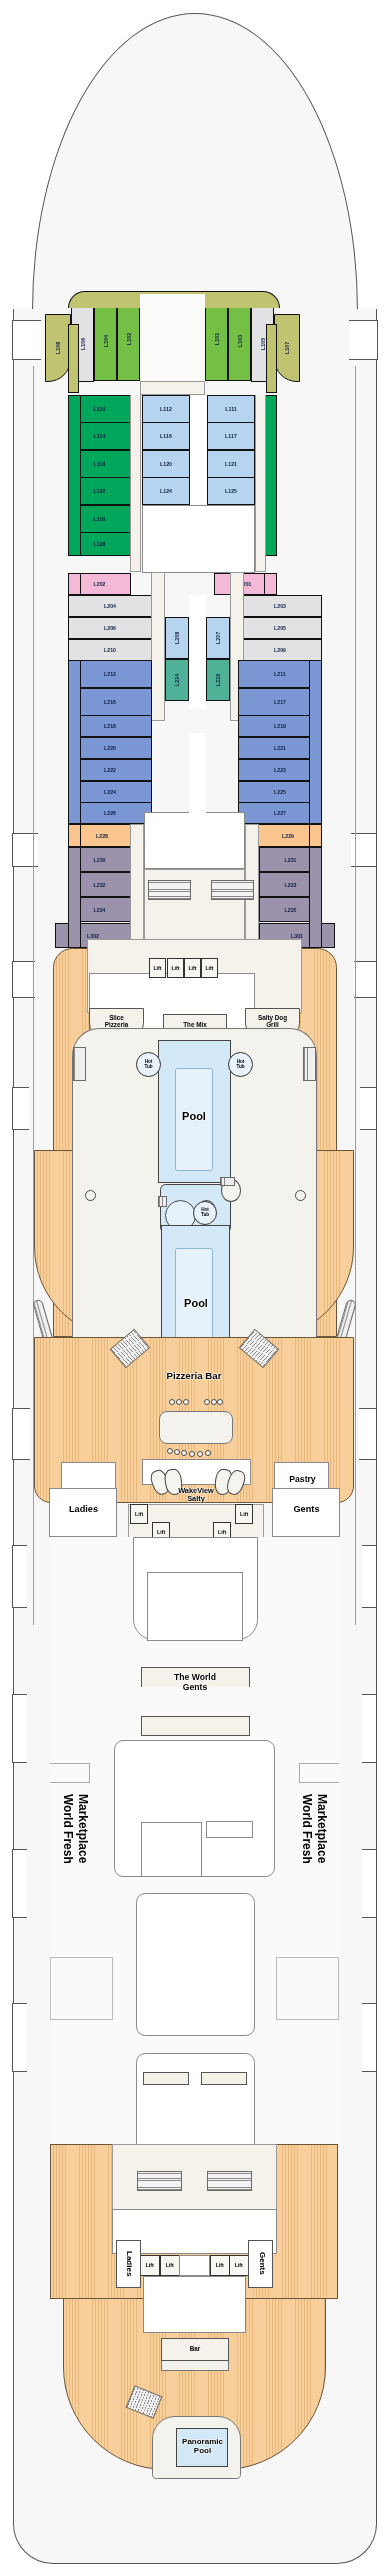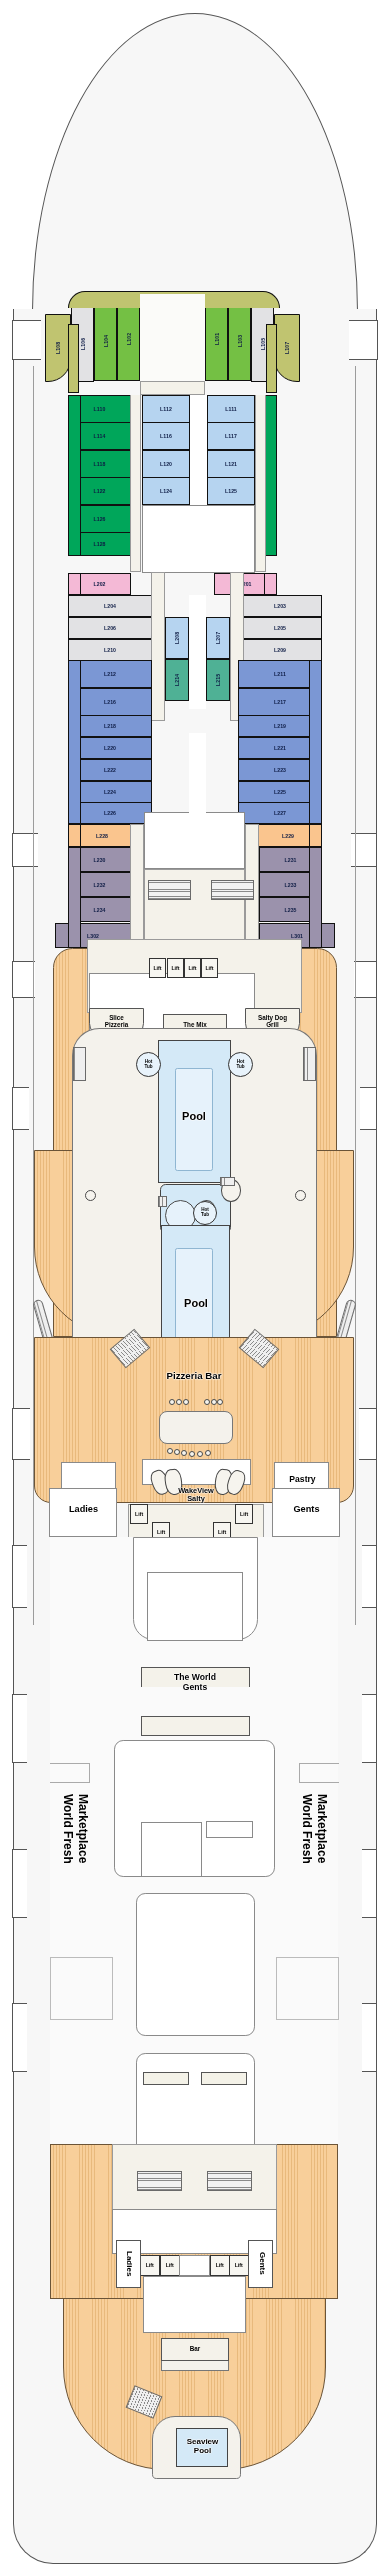"Seaview" span { text: Seaview -> Panoramic }
